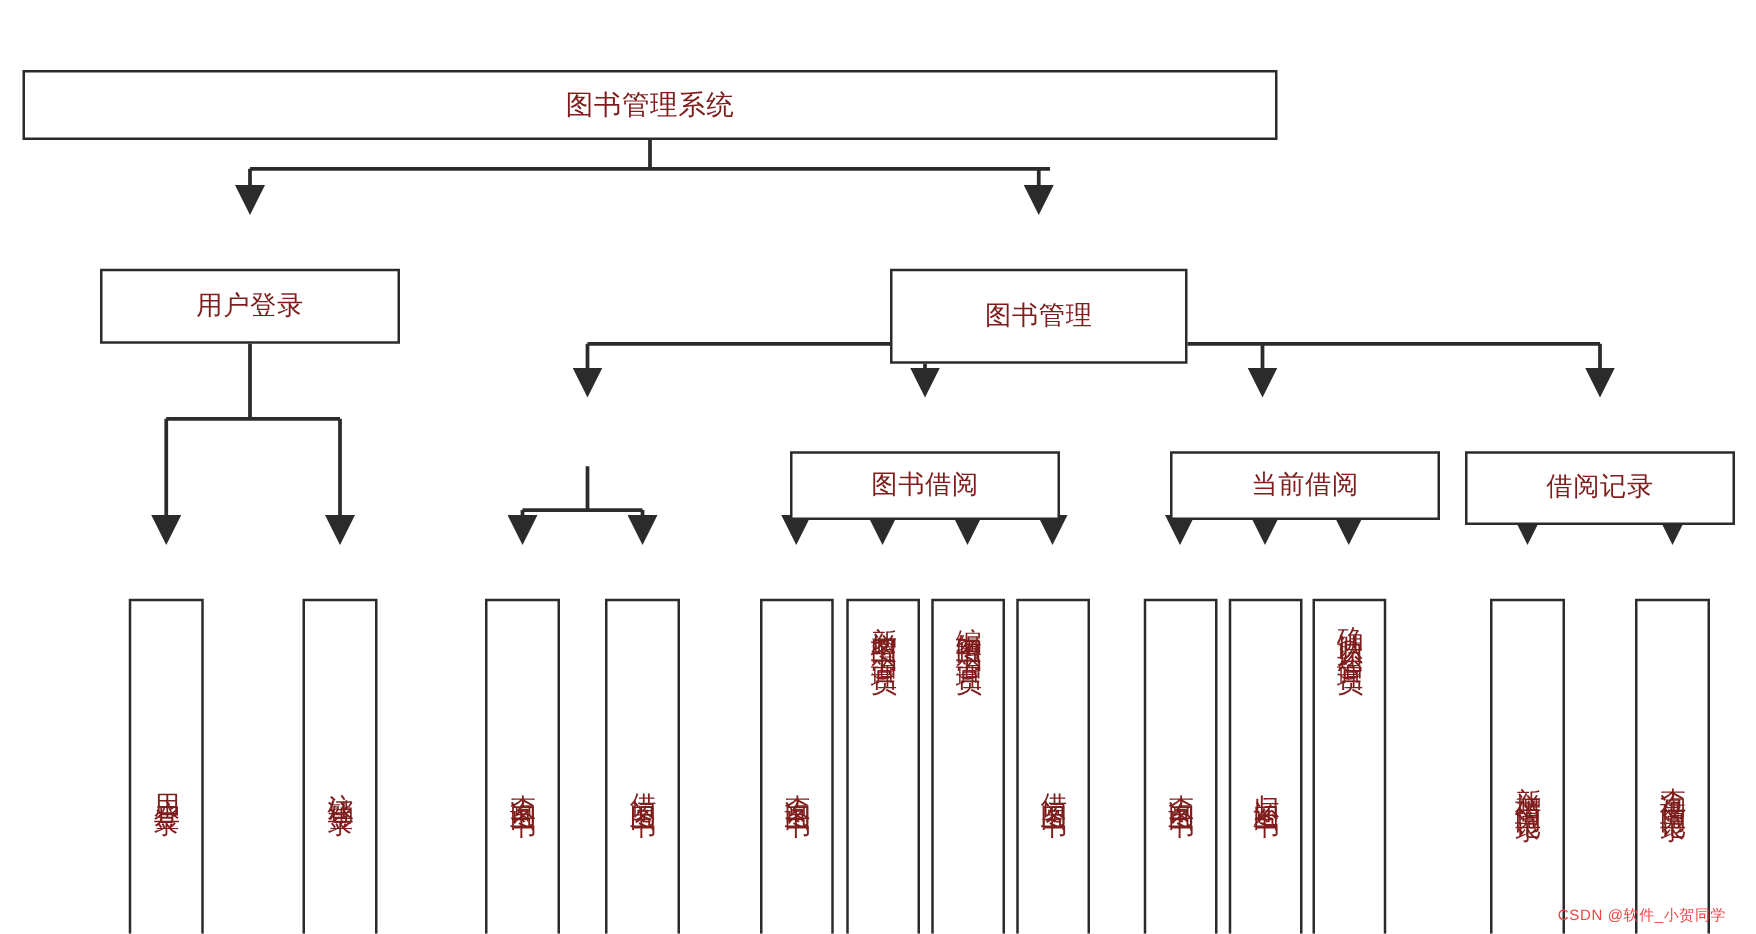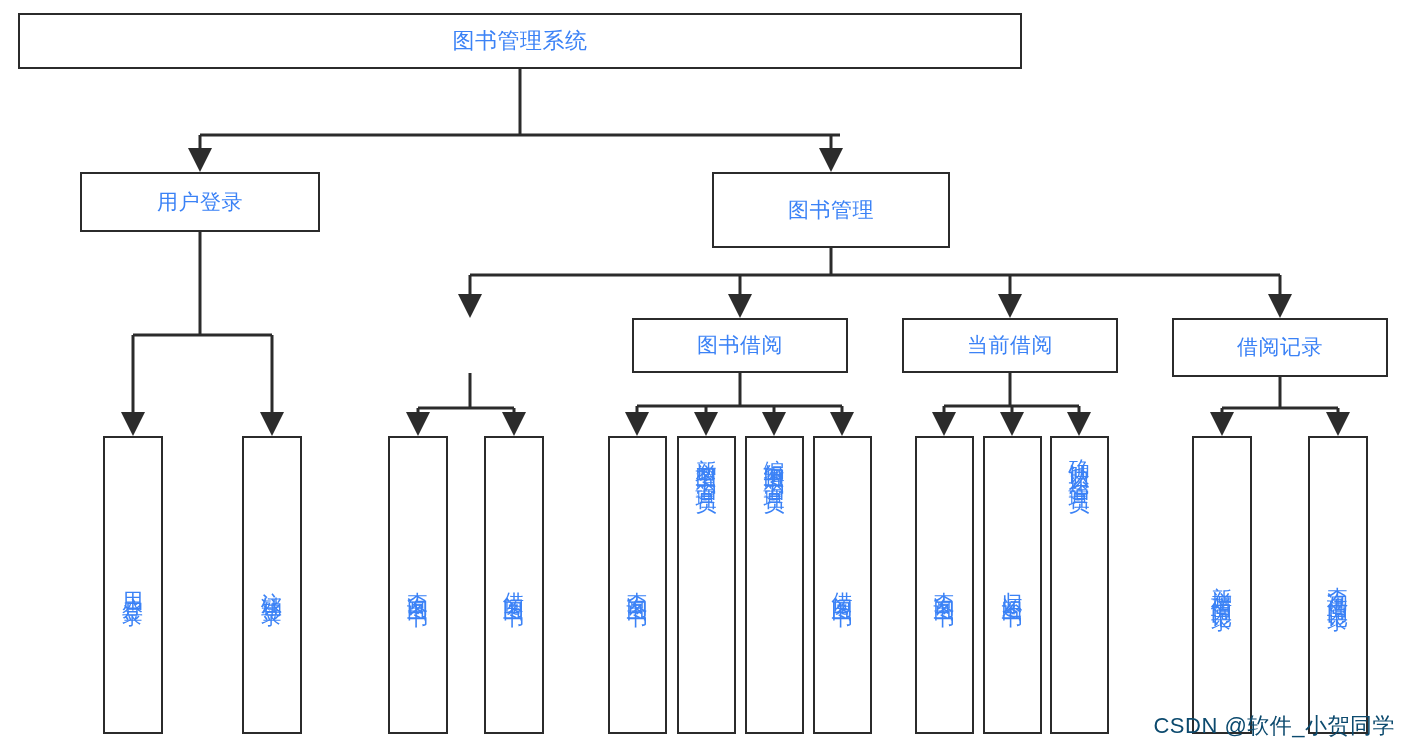"图书管理系统" .node { color: #3b82f6 -> #7f1d1d; margin-top: none -> 43px }
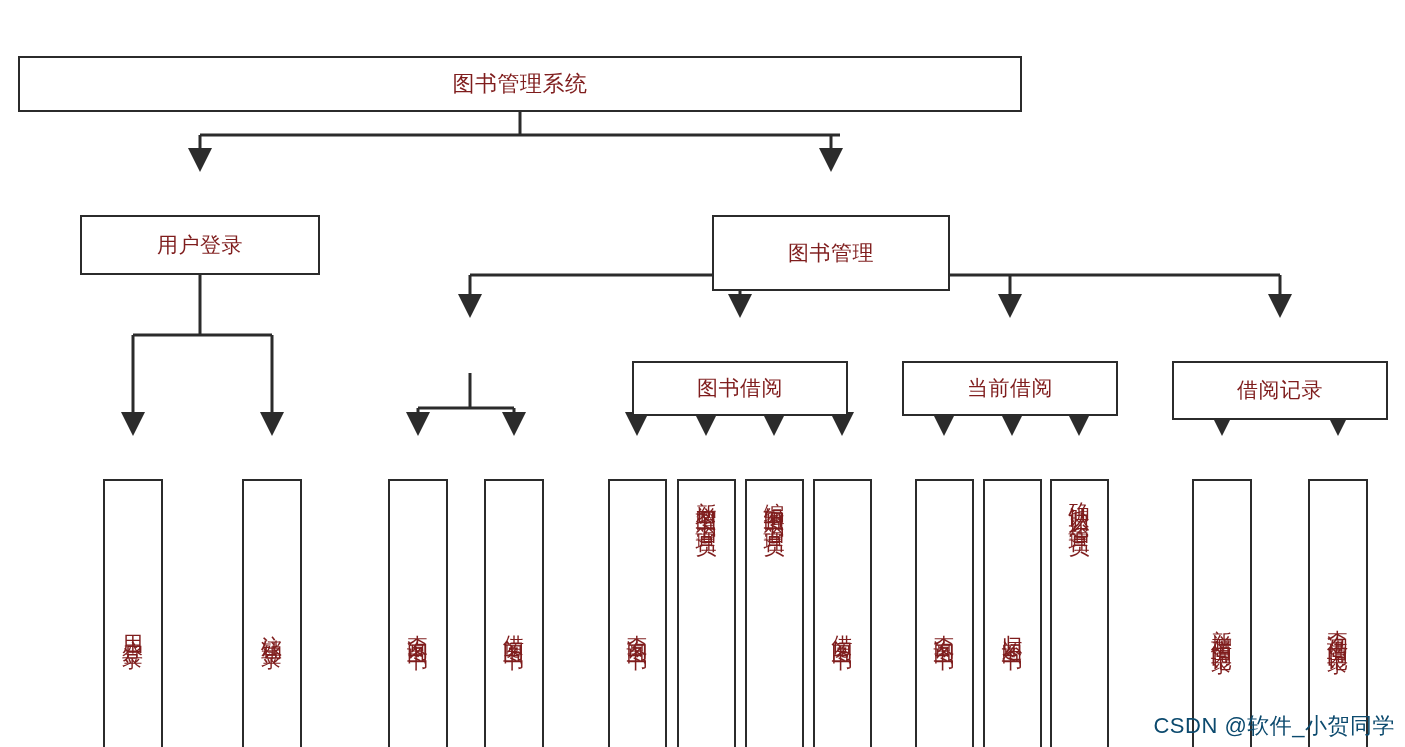"当前借阅" div.node { left: 902px -> 936px }
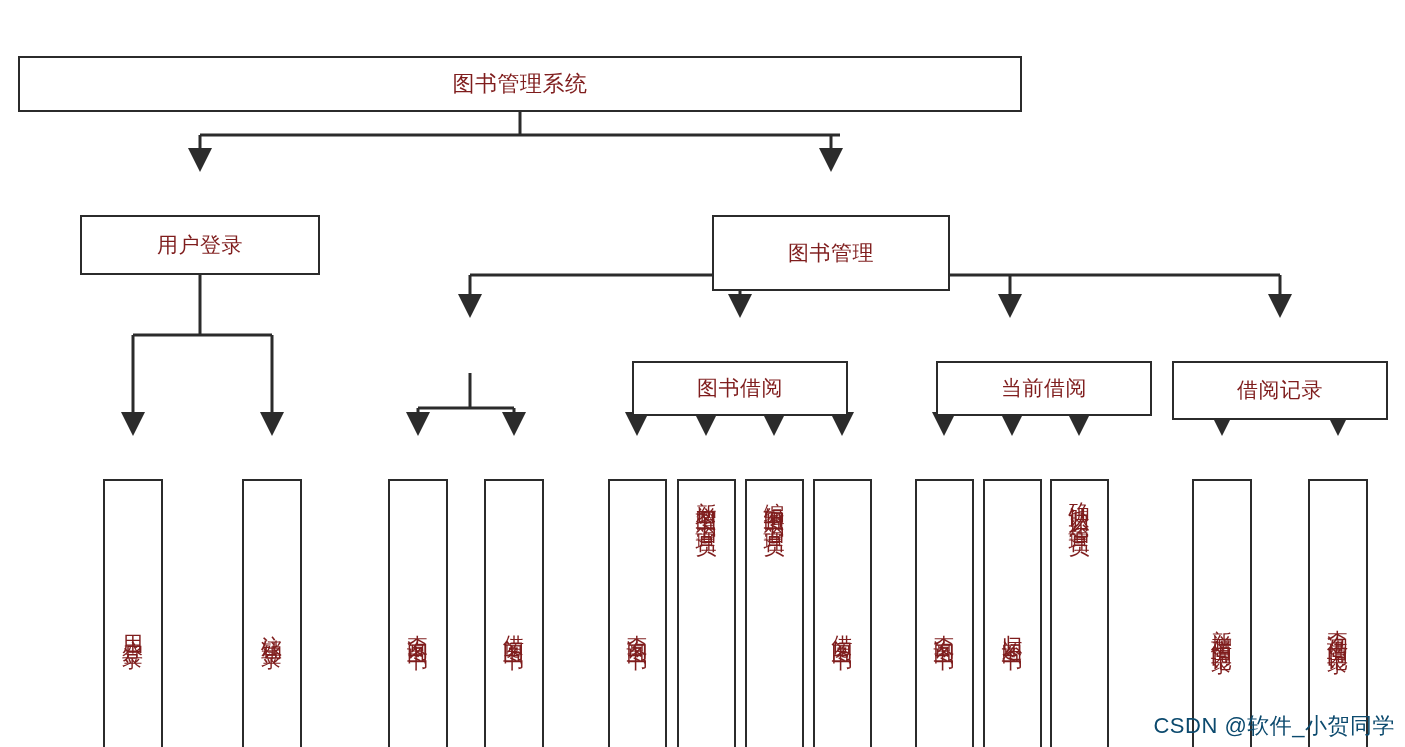"CSDN @软件_小贺同学" #watermark { color: #0c4a6e -> #ef4444; font-size: 22px -> 12px; right: 10px -> 24px }
